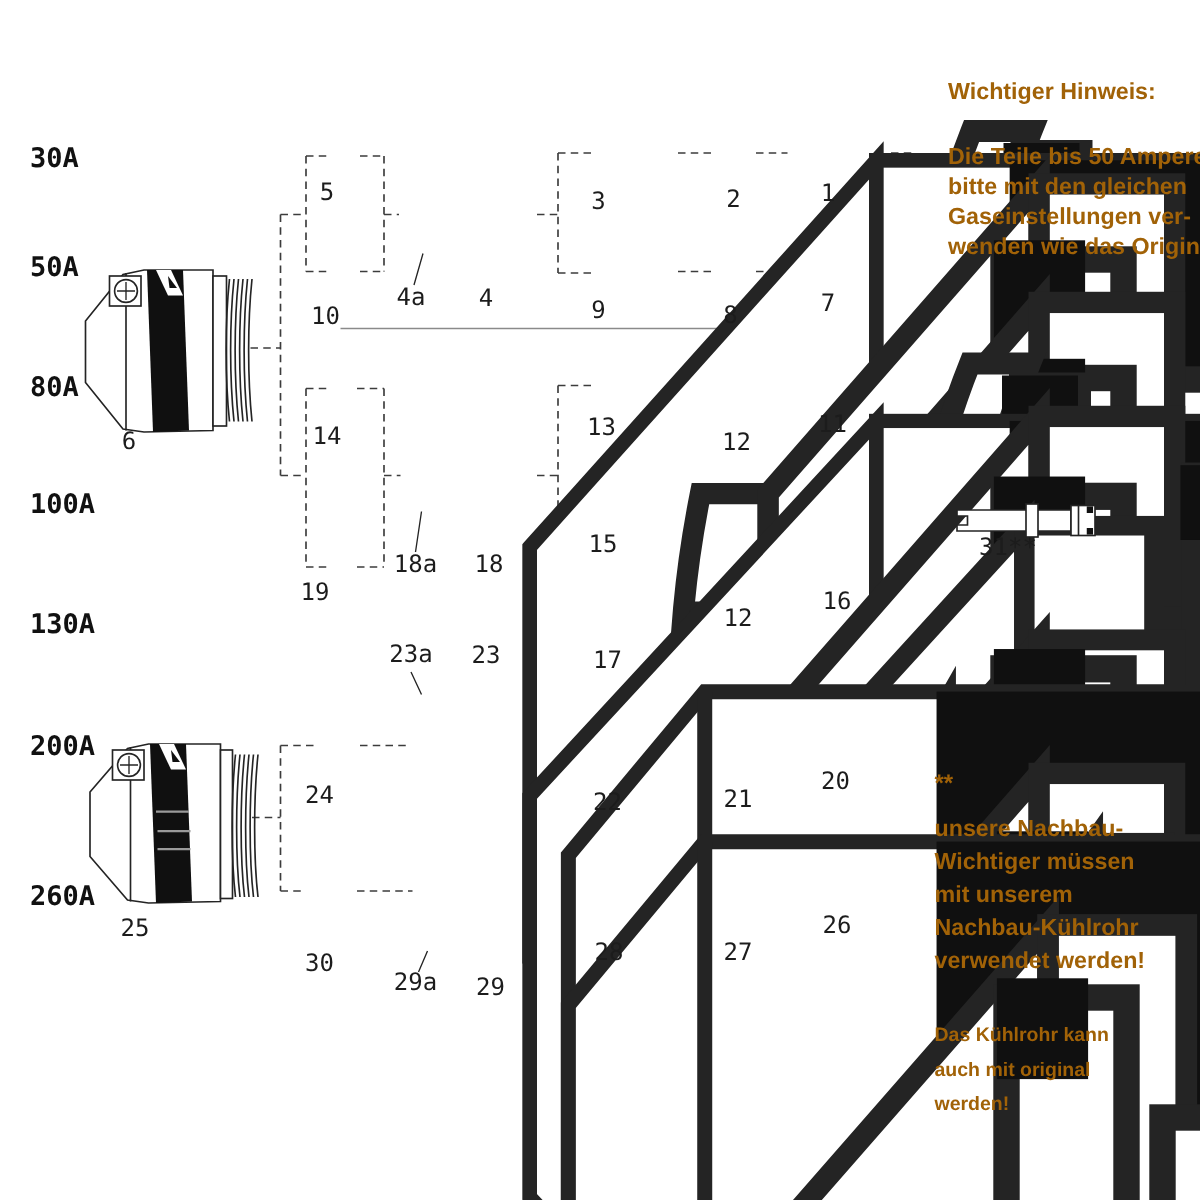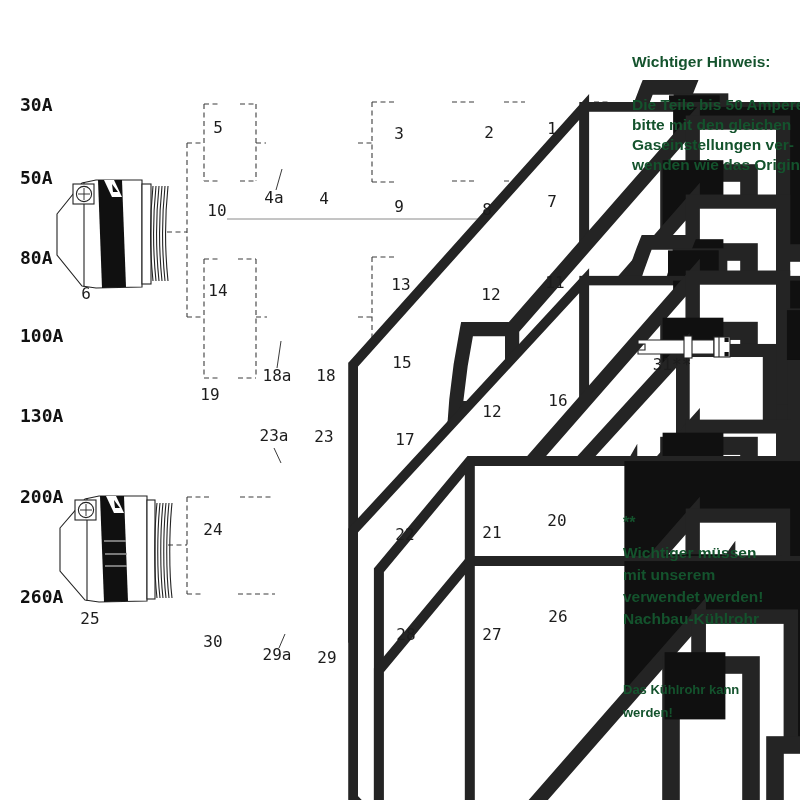"Wichtiger Hinweis:" .note { color: #14532d -> #a16207 }
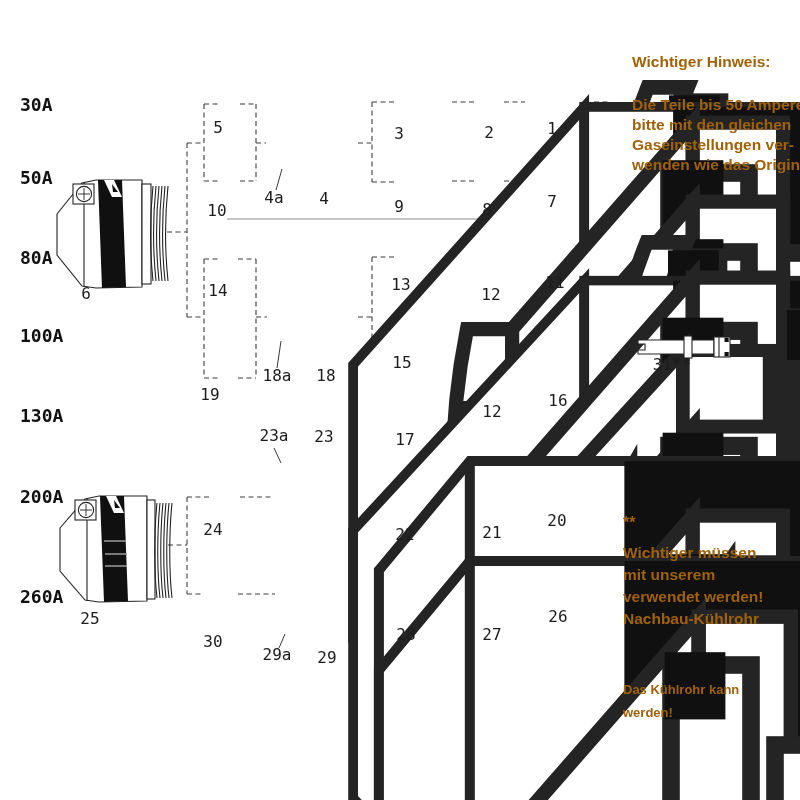"unsere Nachbau-" div { html: none -> <div>unsere Nachbau-</div> }
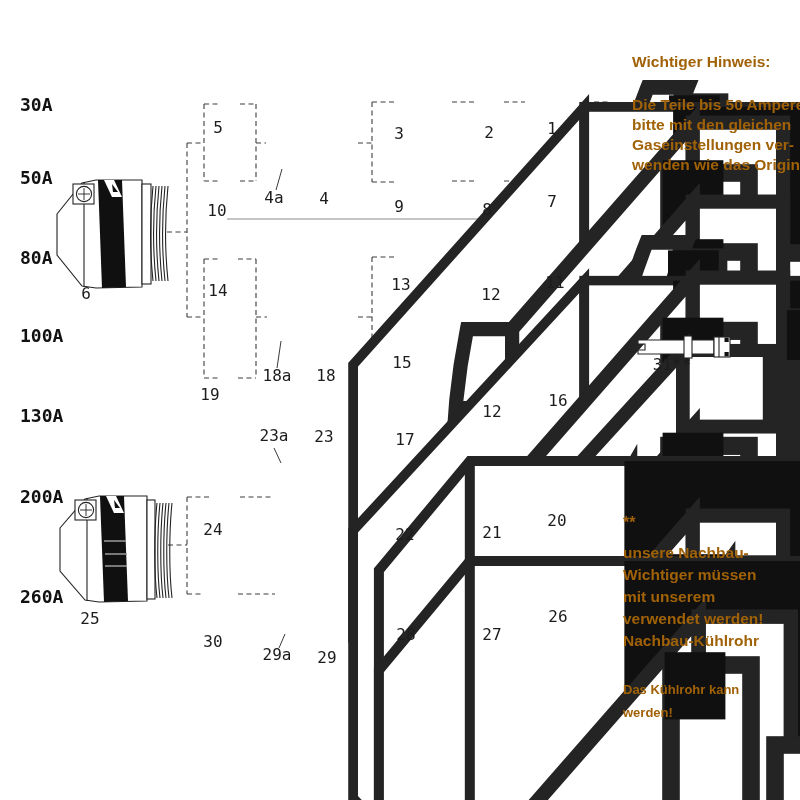"verwendet werden!" div { order: before "Nachbau-Kühlrohr" -> after "Nachbau-Kühlrohr" }
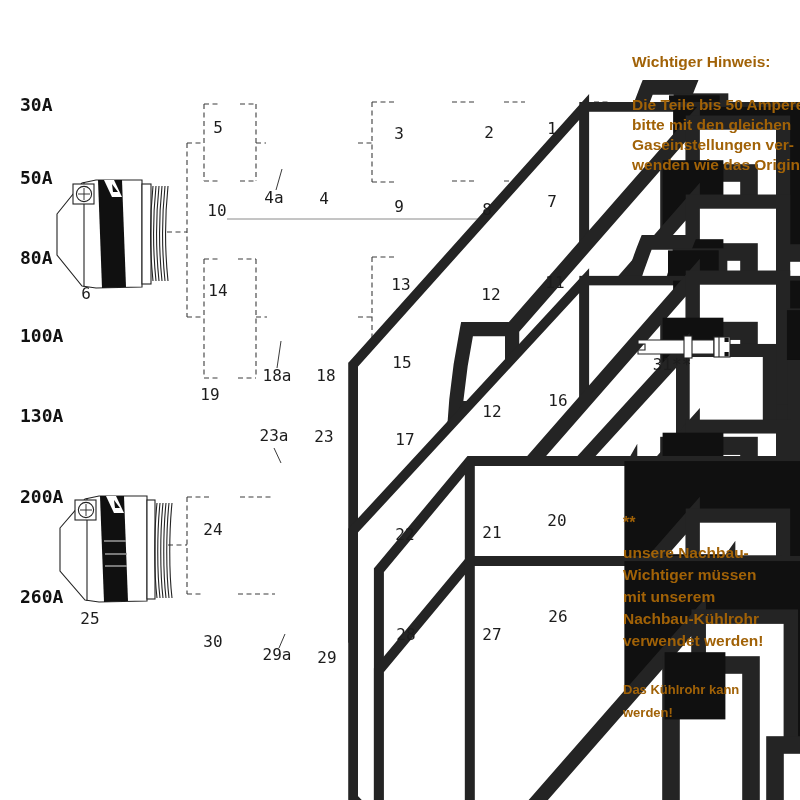"auch mit original" div { html: none -> <div>auch mit original</div> }
